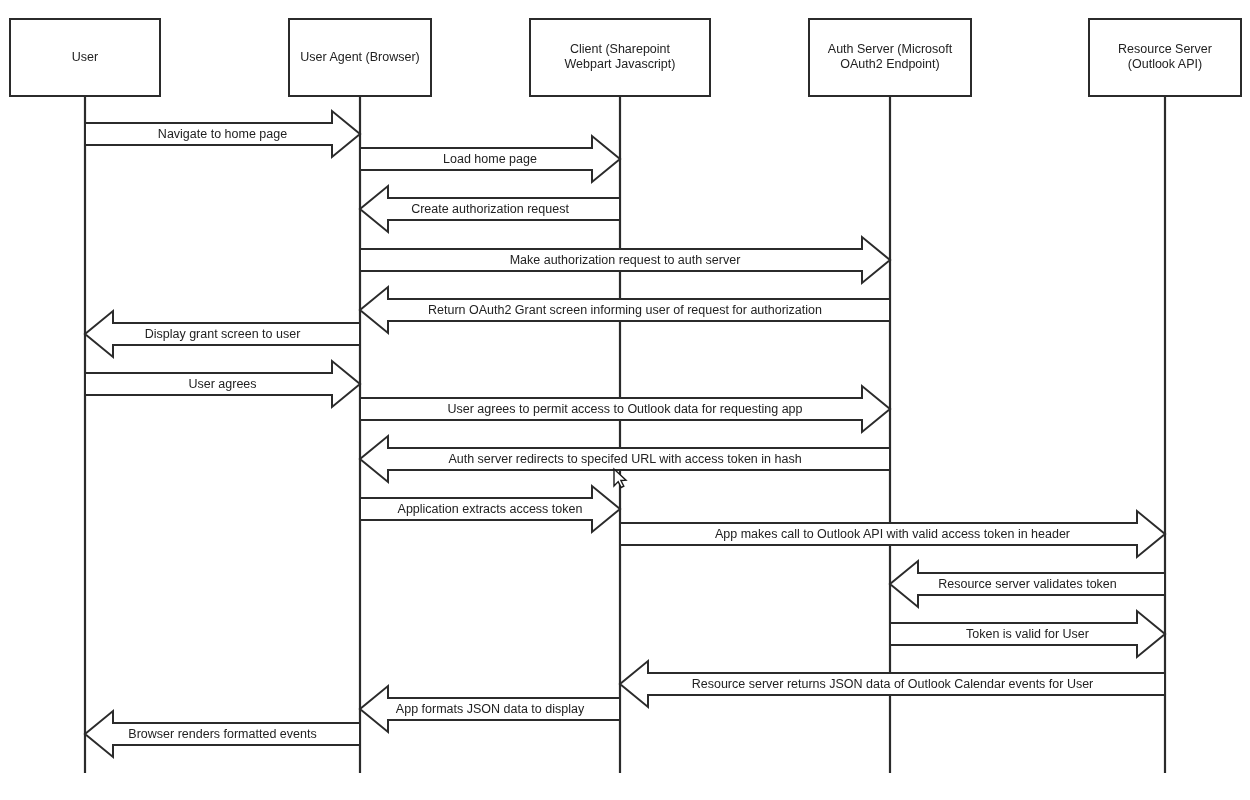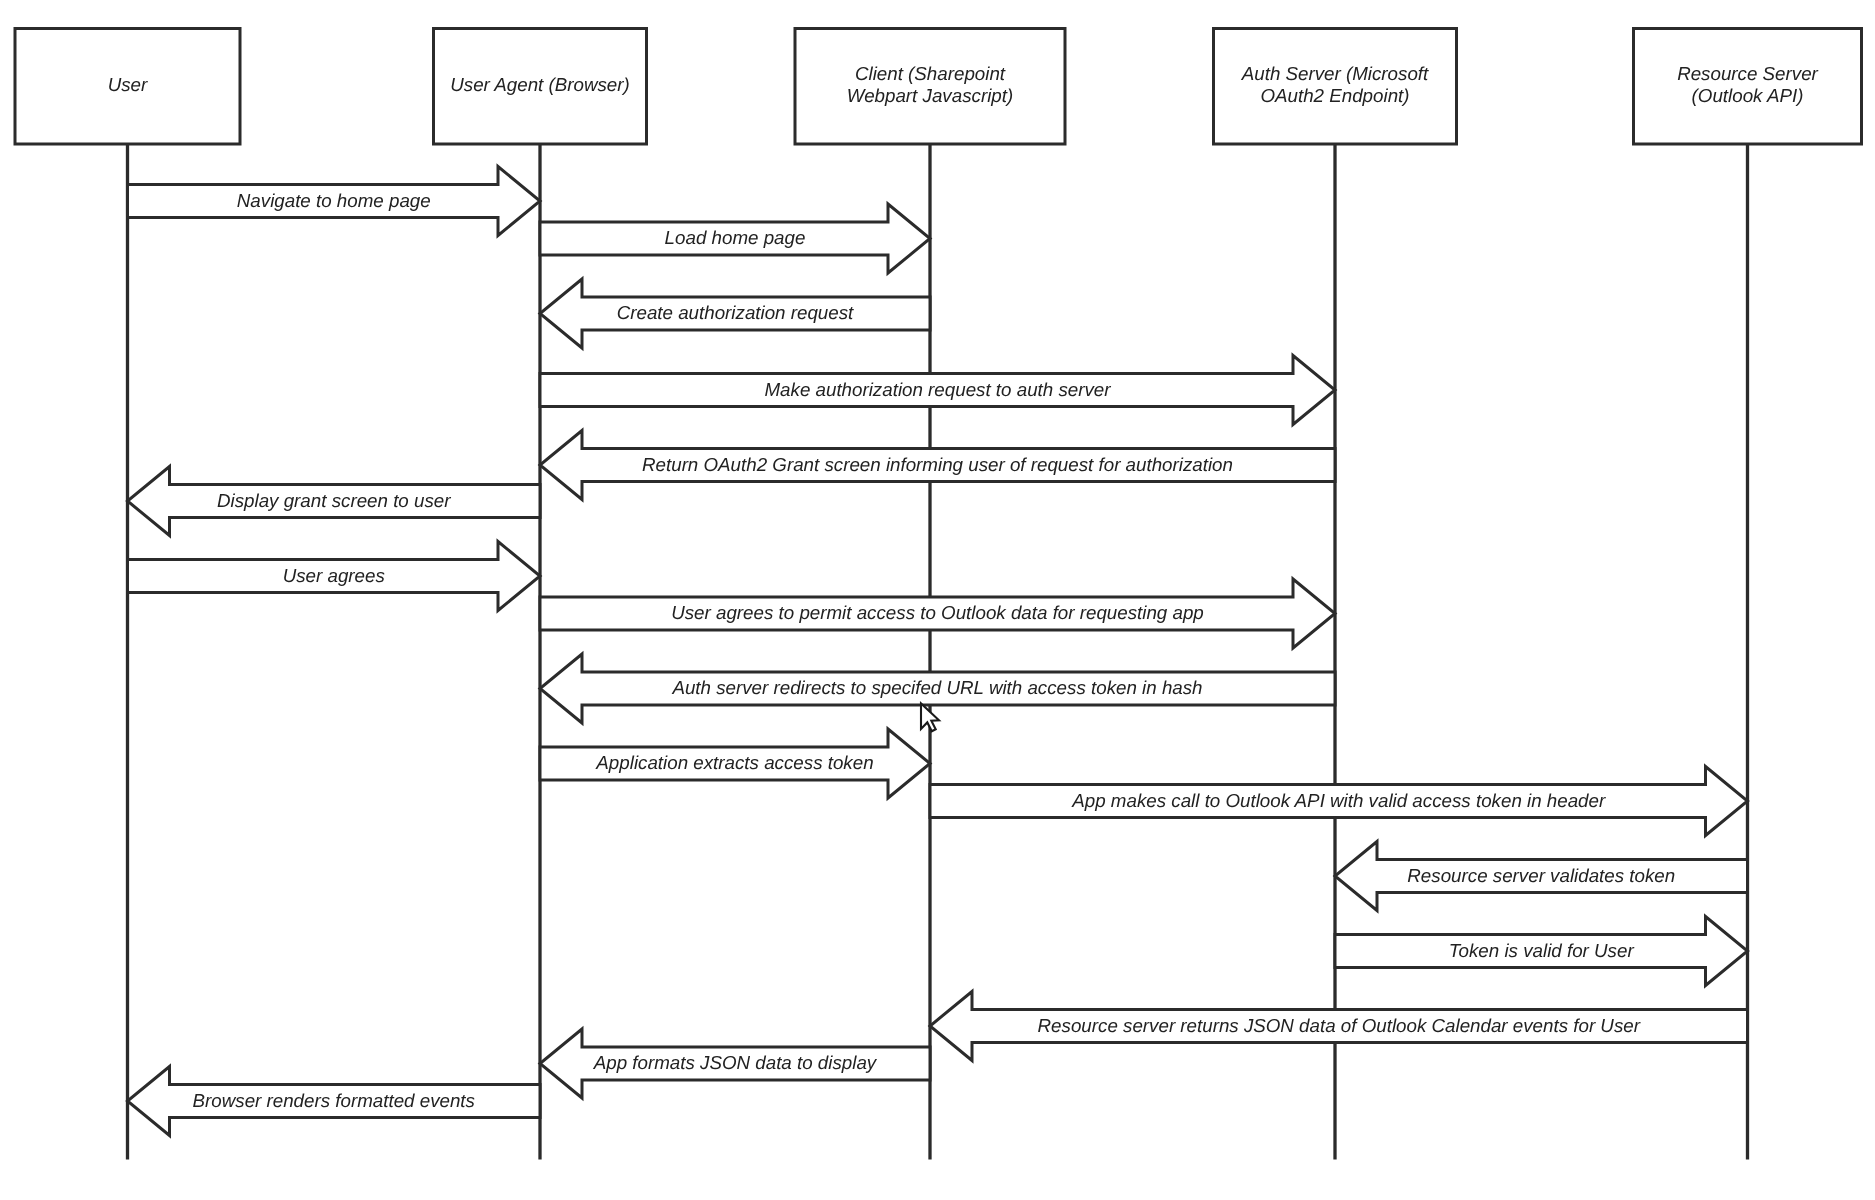"User" #diagram-root { font-style: italic -> none }
